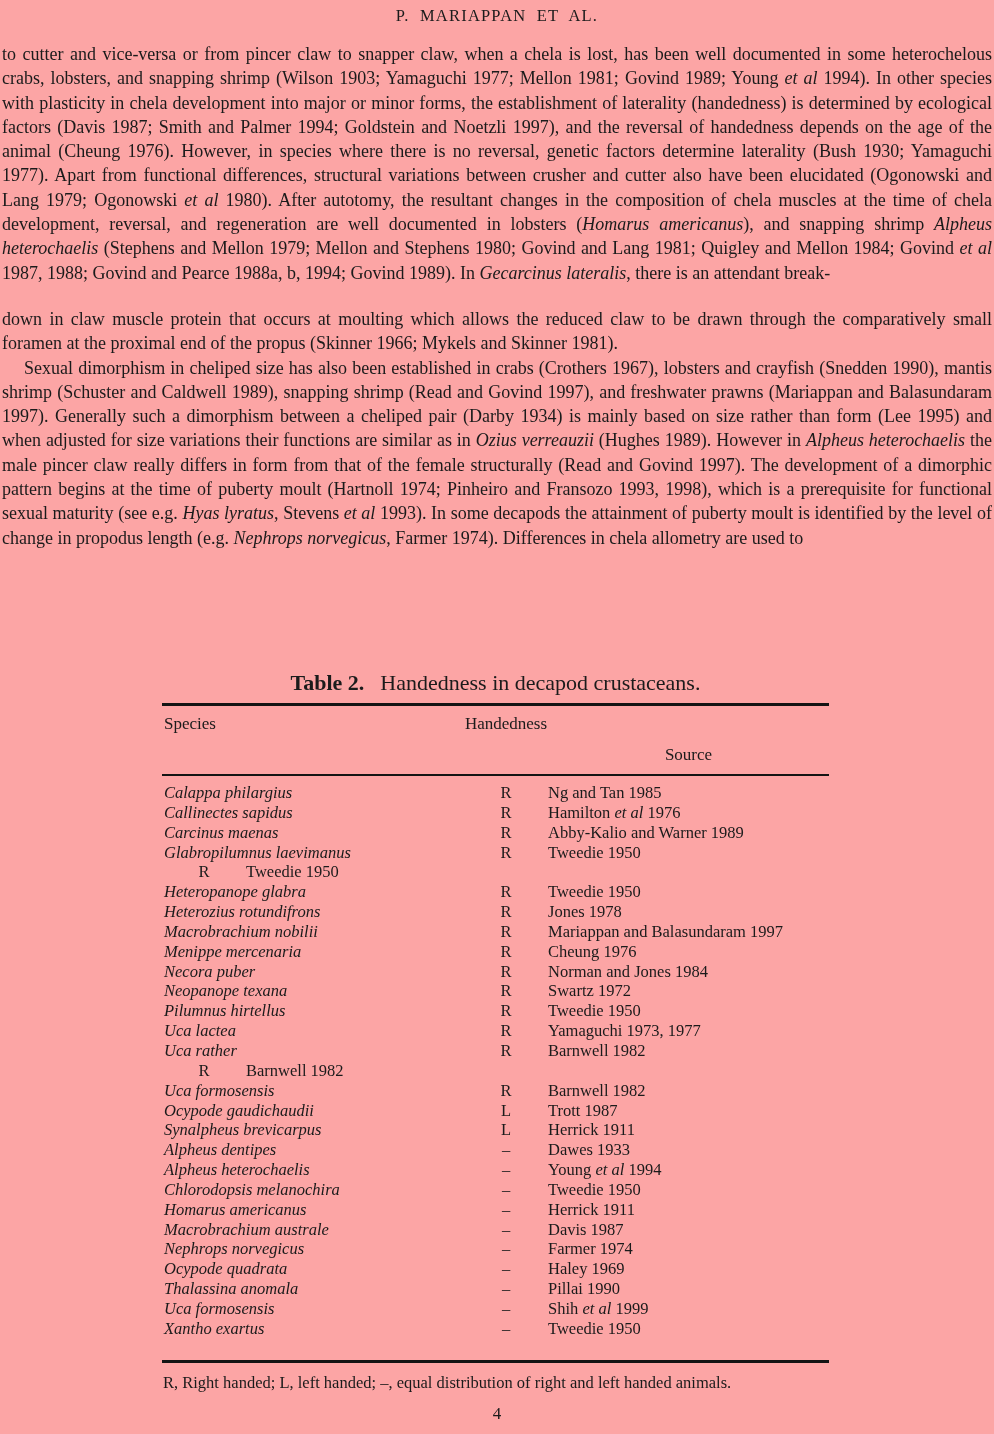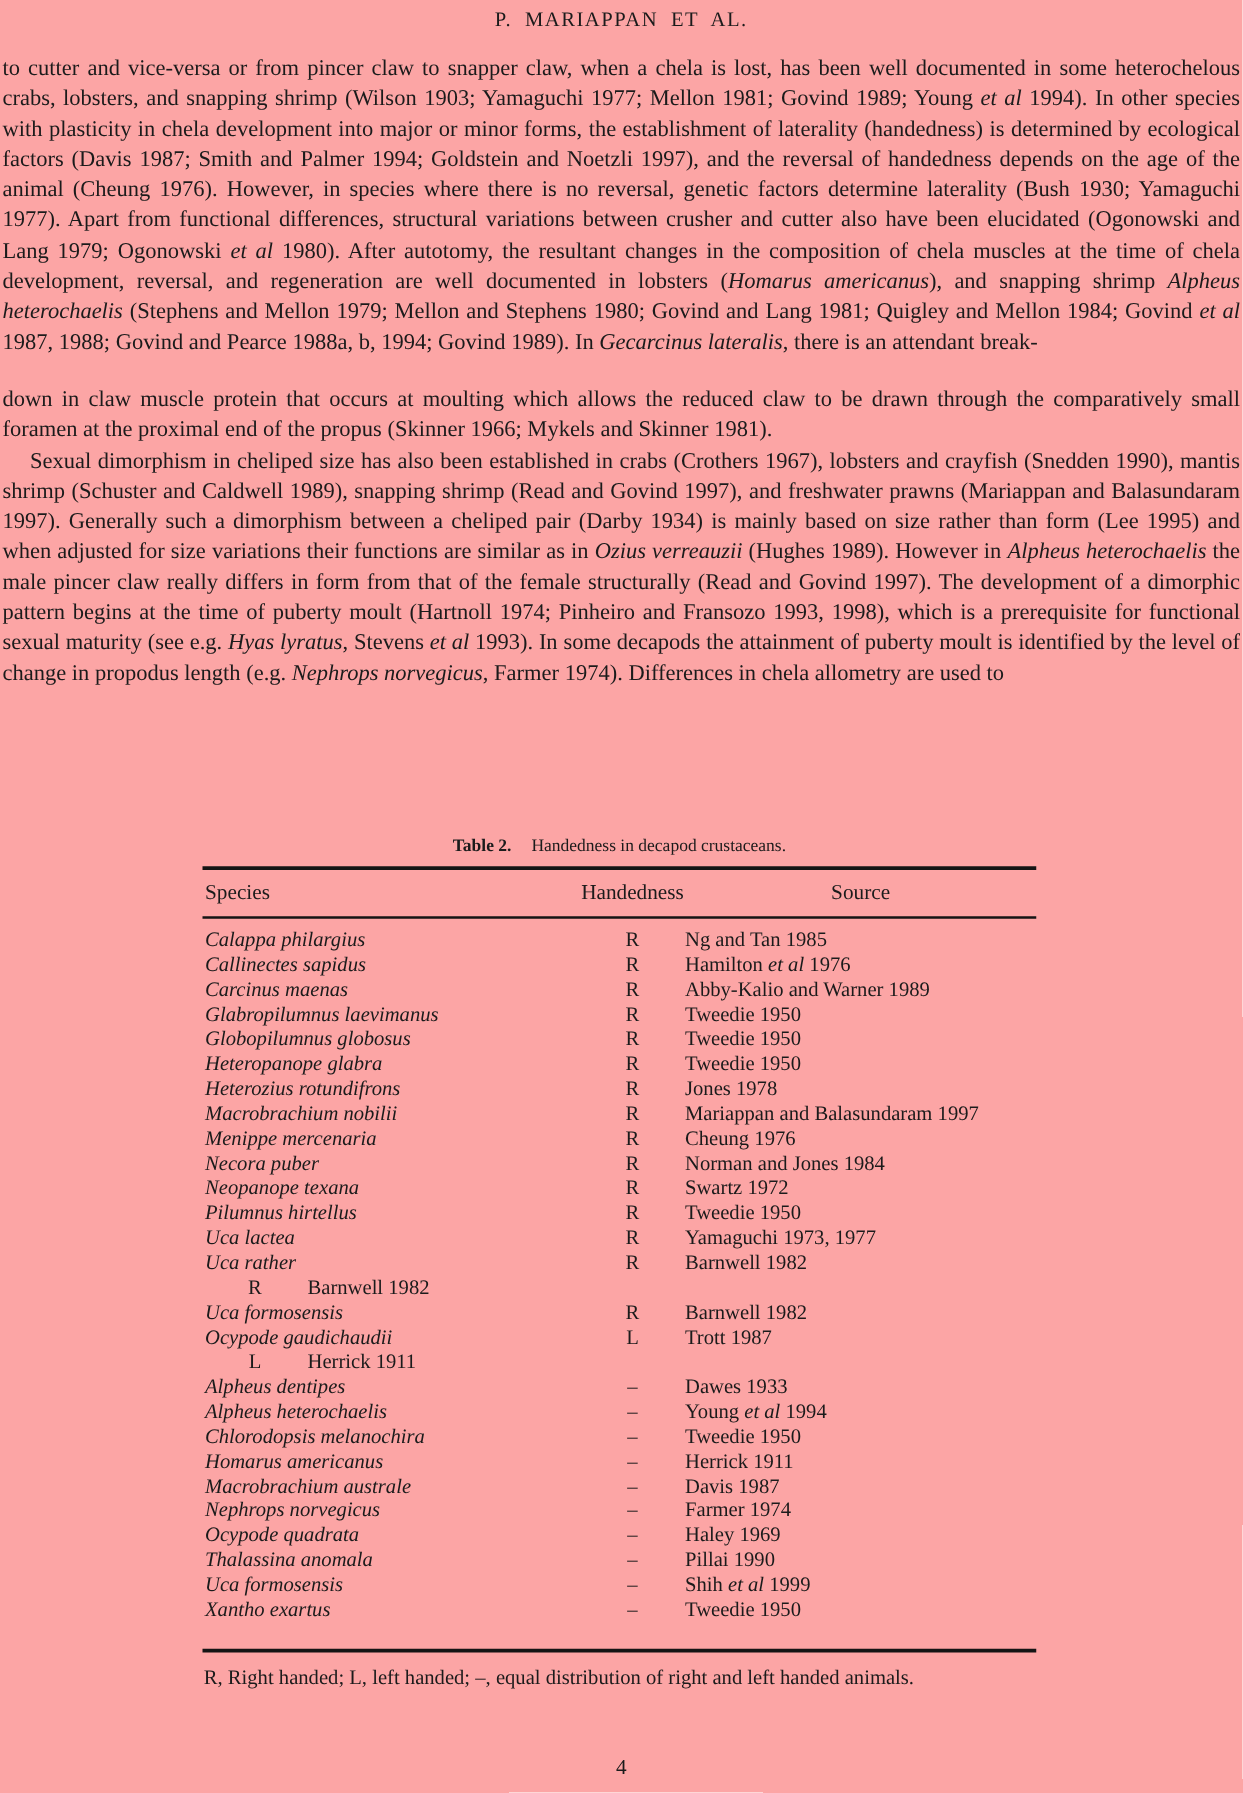"Table 2. Handedness in decapod" .caption { font-size: 14px -> 22px }
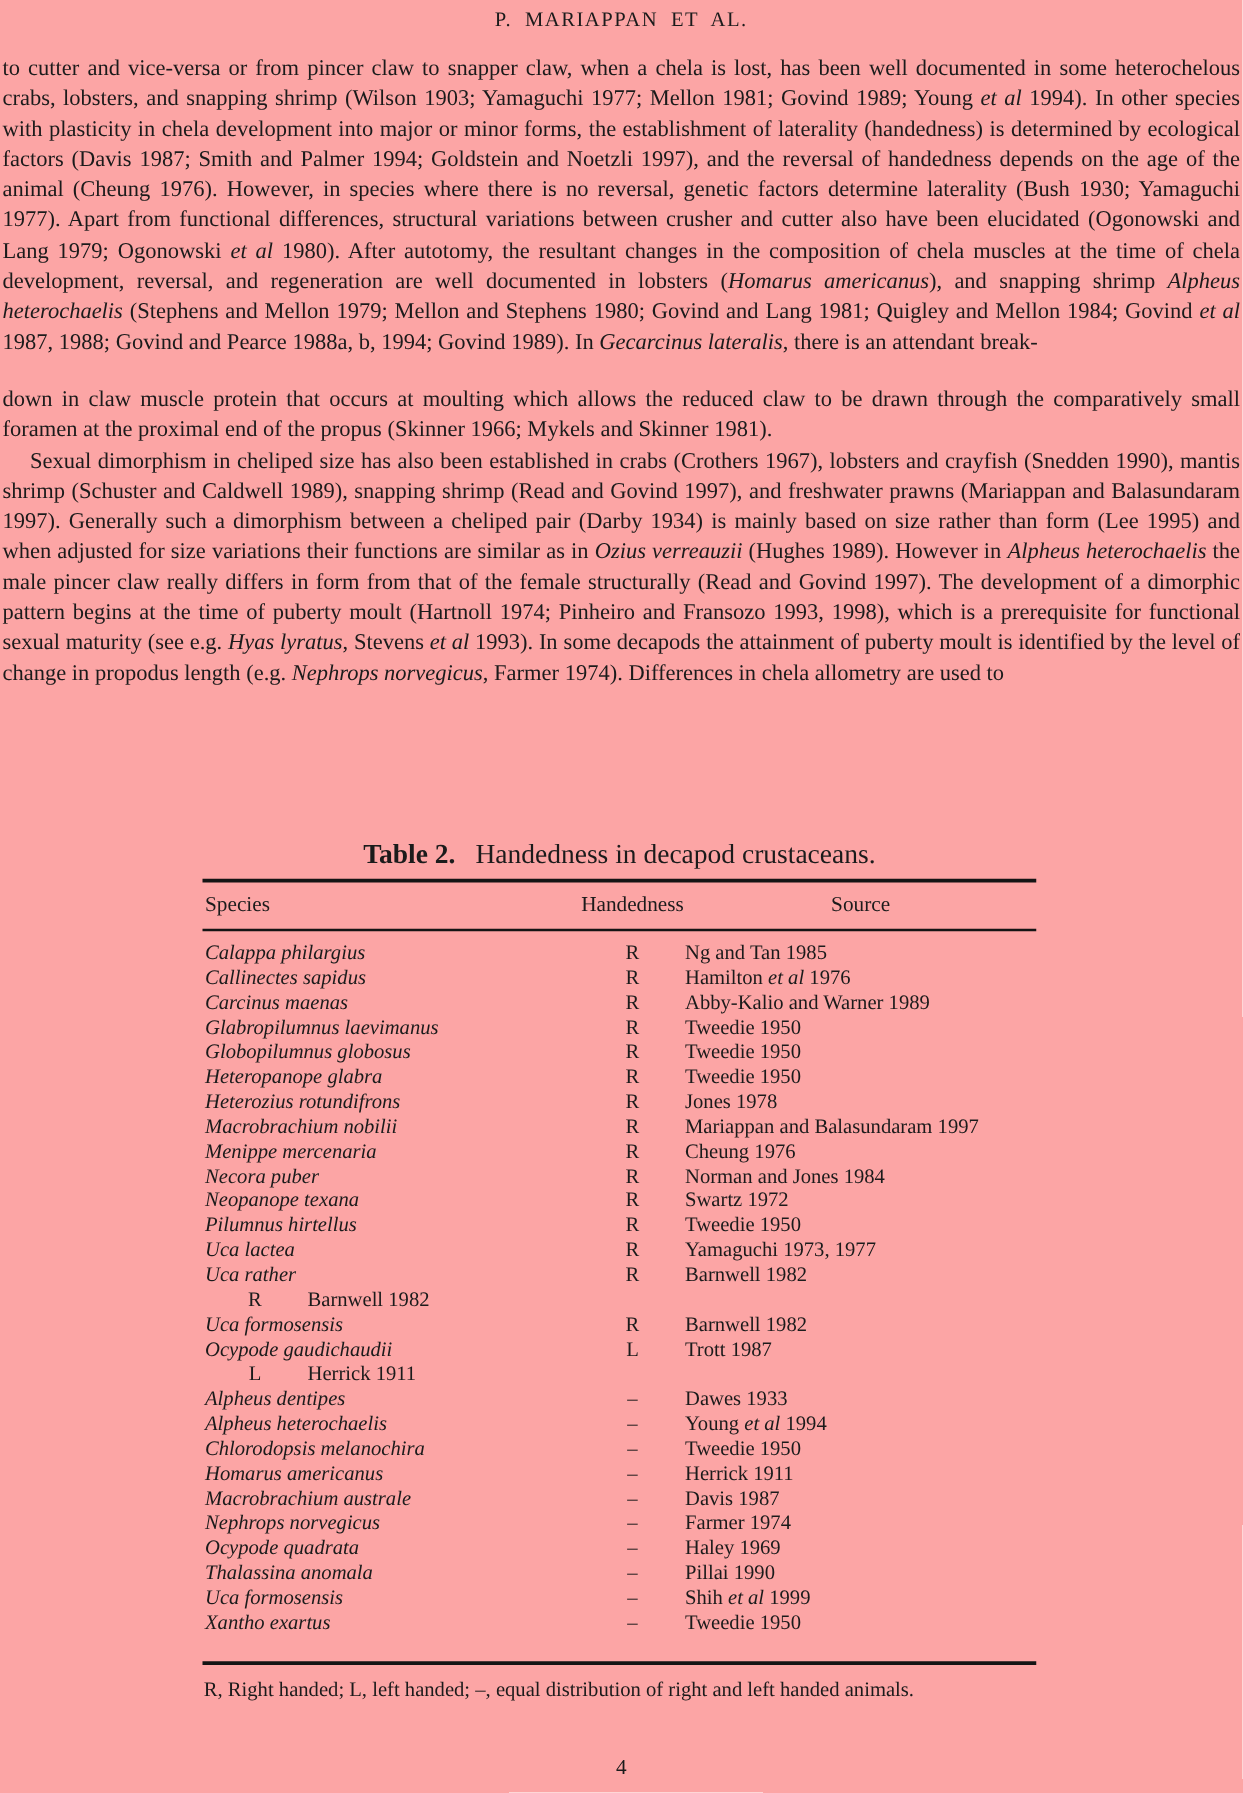"Source" .th-source { margin-top: none -> 31px }
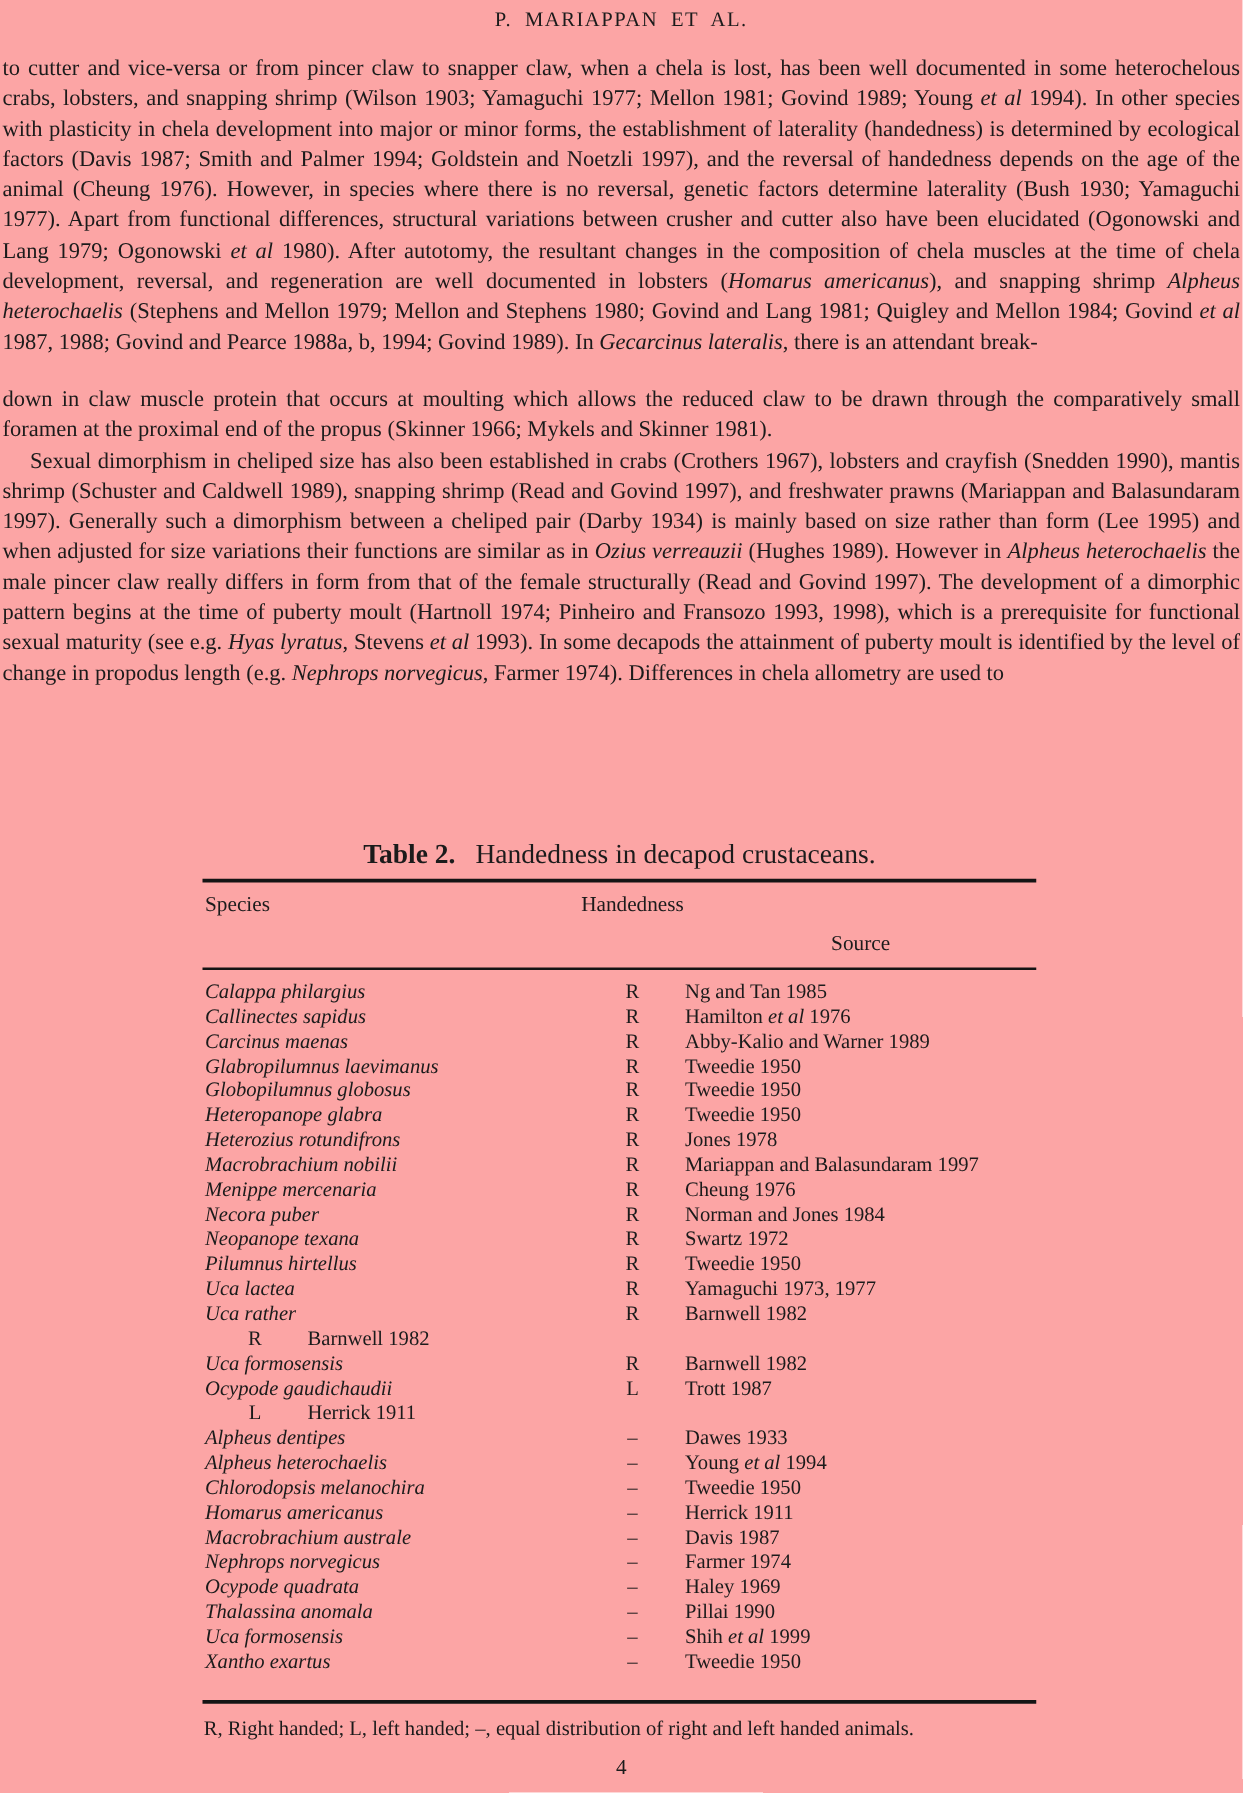"Globopilumnus globosus" div.col-species { html: <div>Globopilumnus globosus</div> -> none }
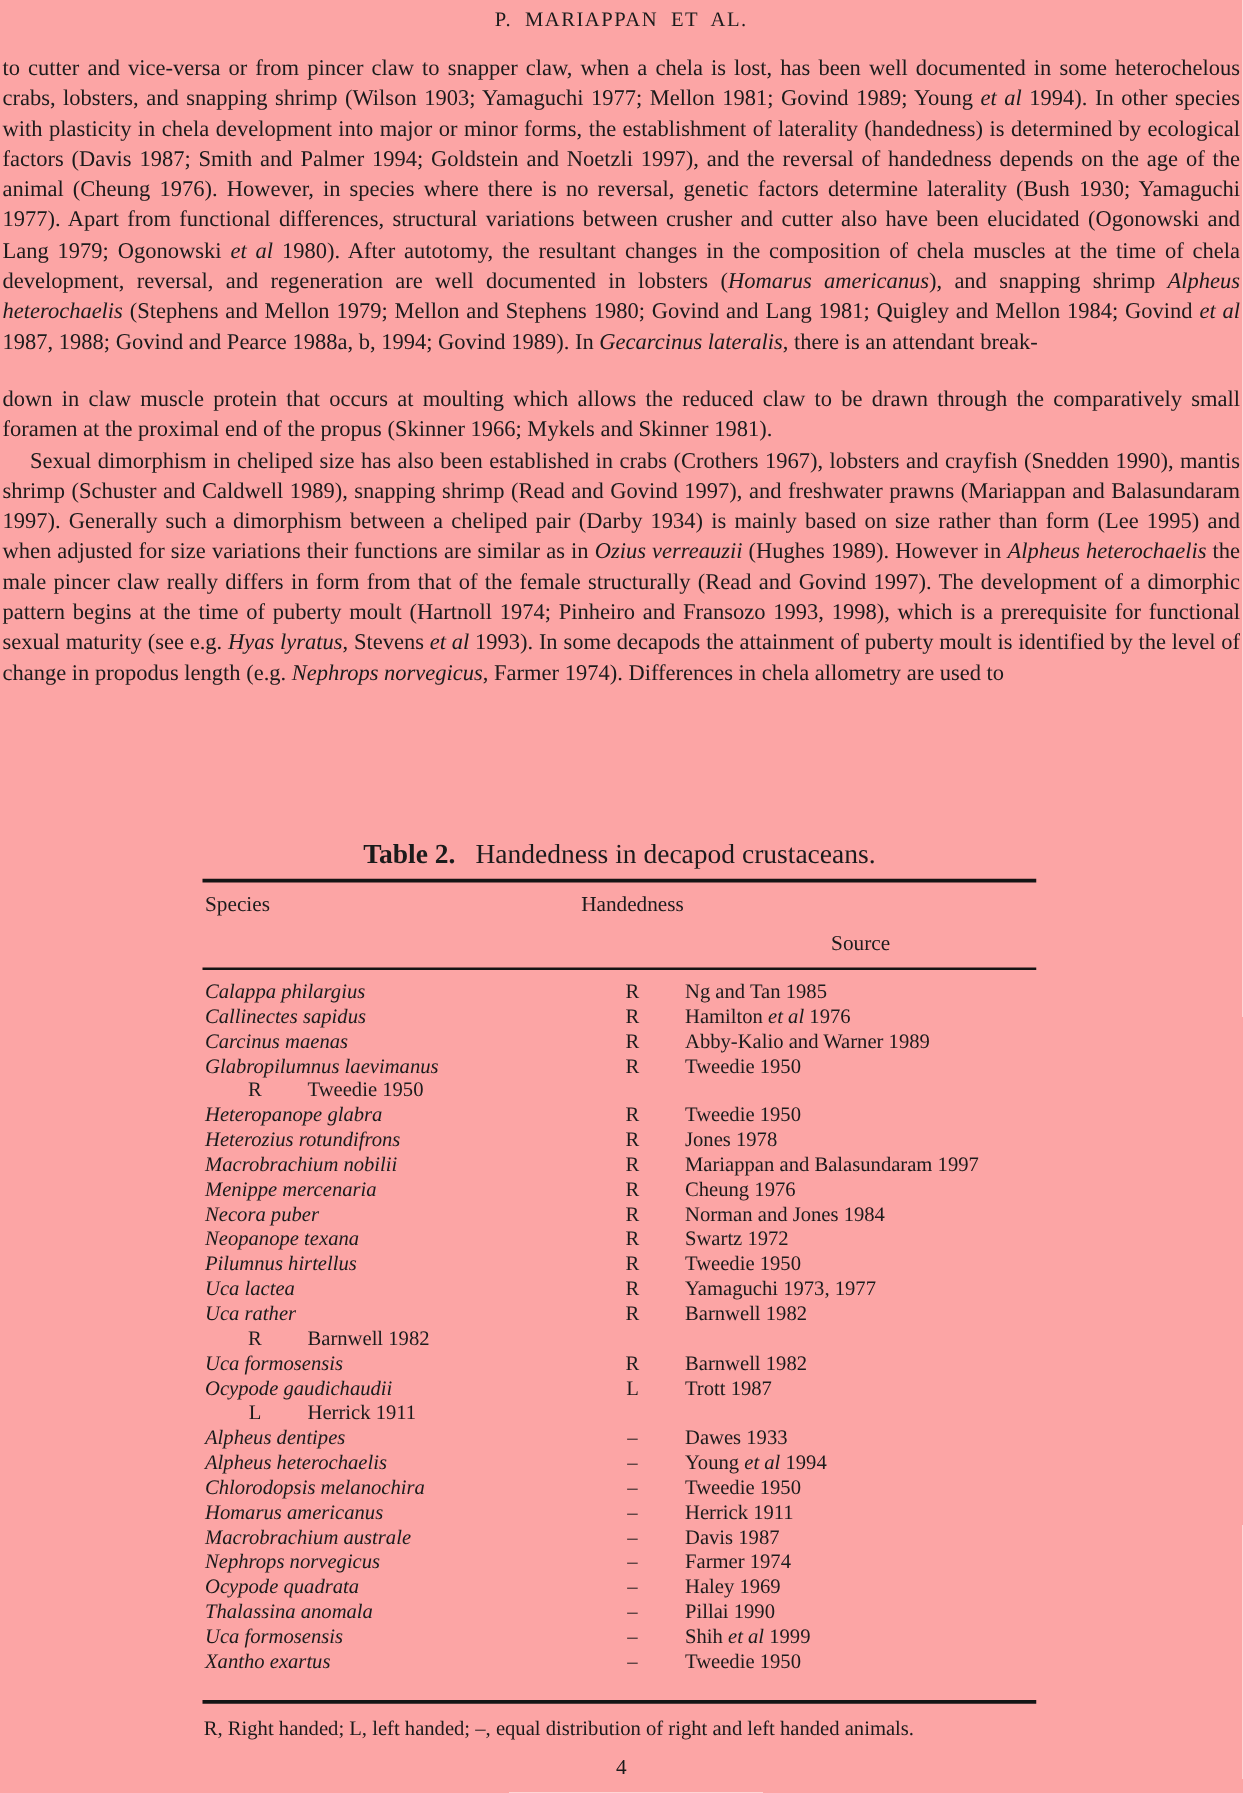"Synalpheus brevicarpus" div.col-species { html: none -> <div>Synalpheus brevicarpus</div> }
